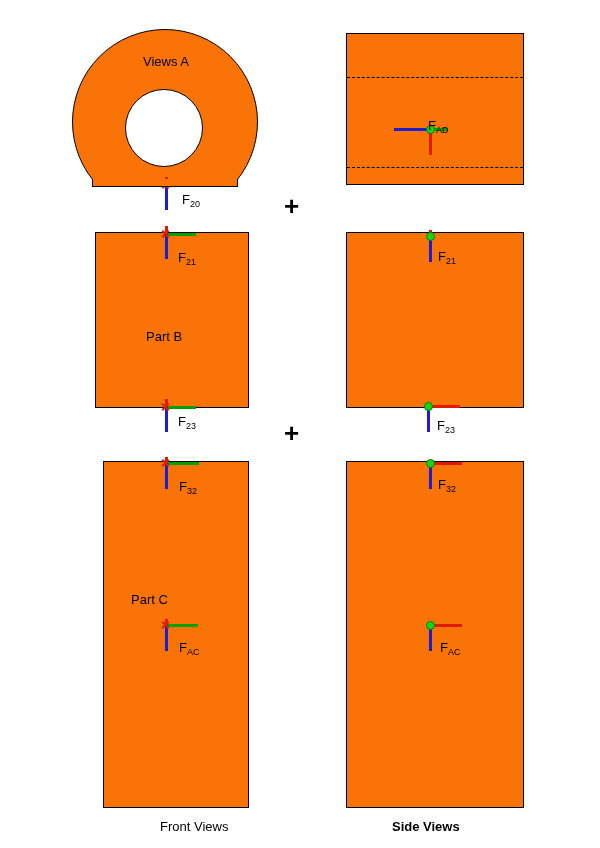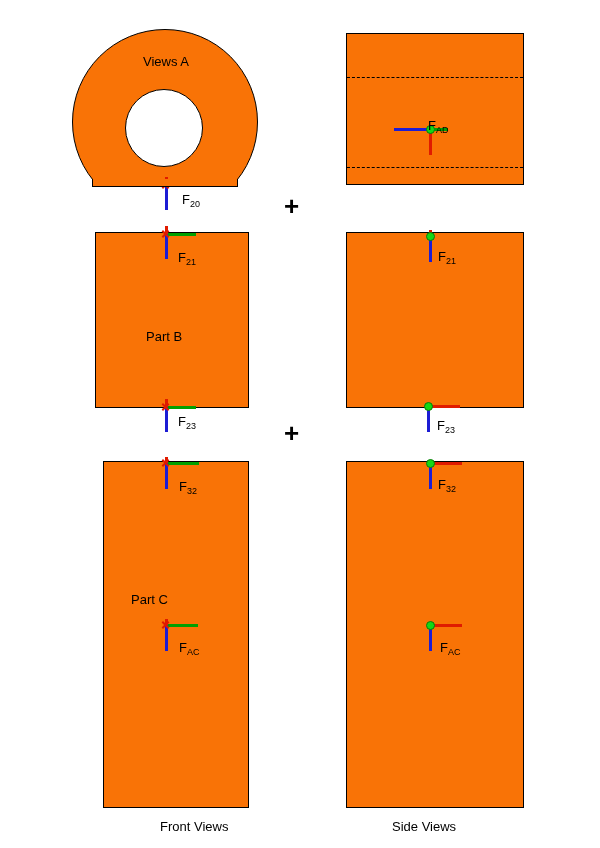"Side Views" div.caption { font-weight: none -> bold }
